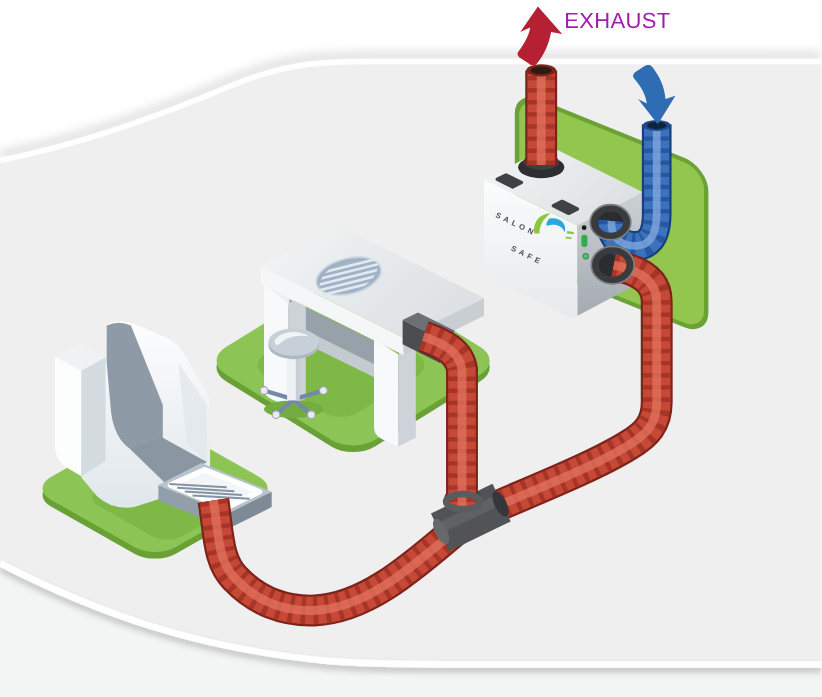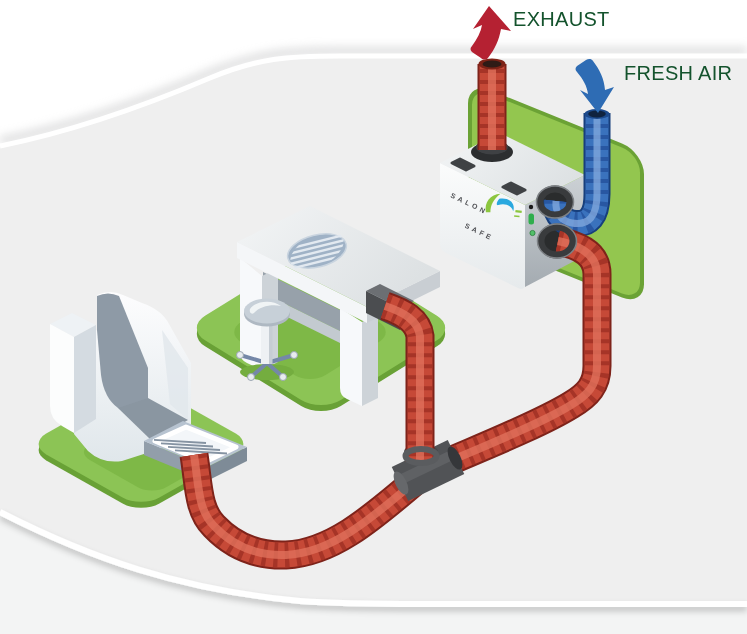"EXHAUST" .lbl { color: #14532d -> #a21caf }
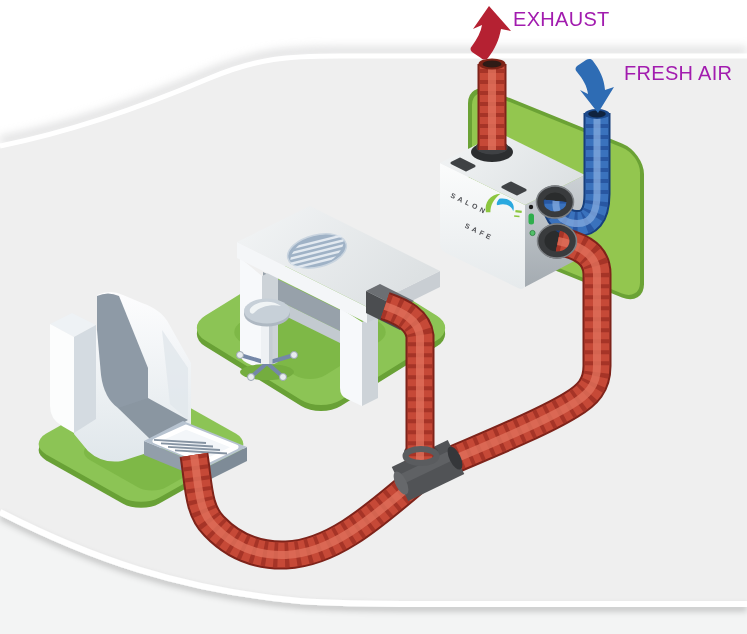"FRESH AIR" div { html: <div>FRESH AIR</div> -> none }
